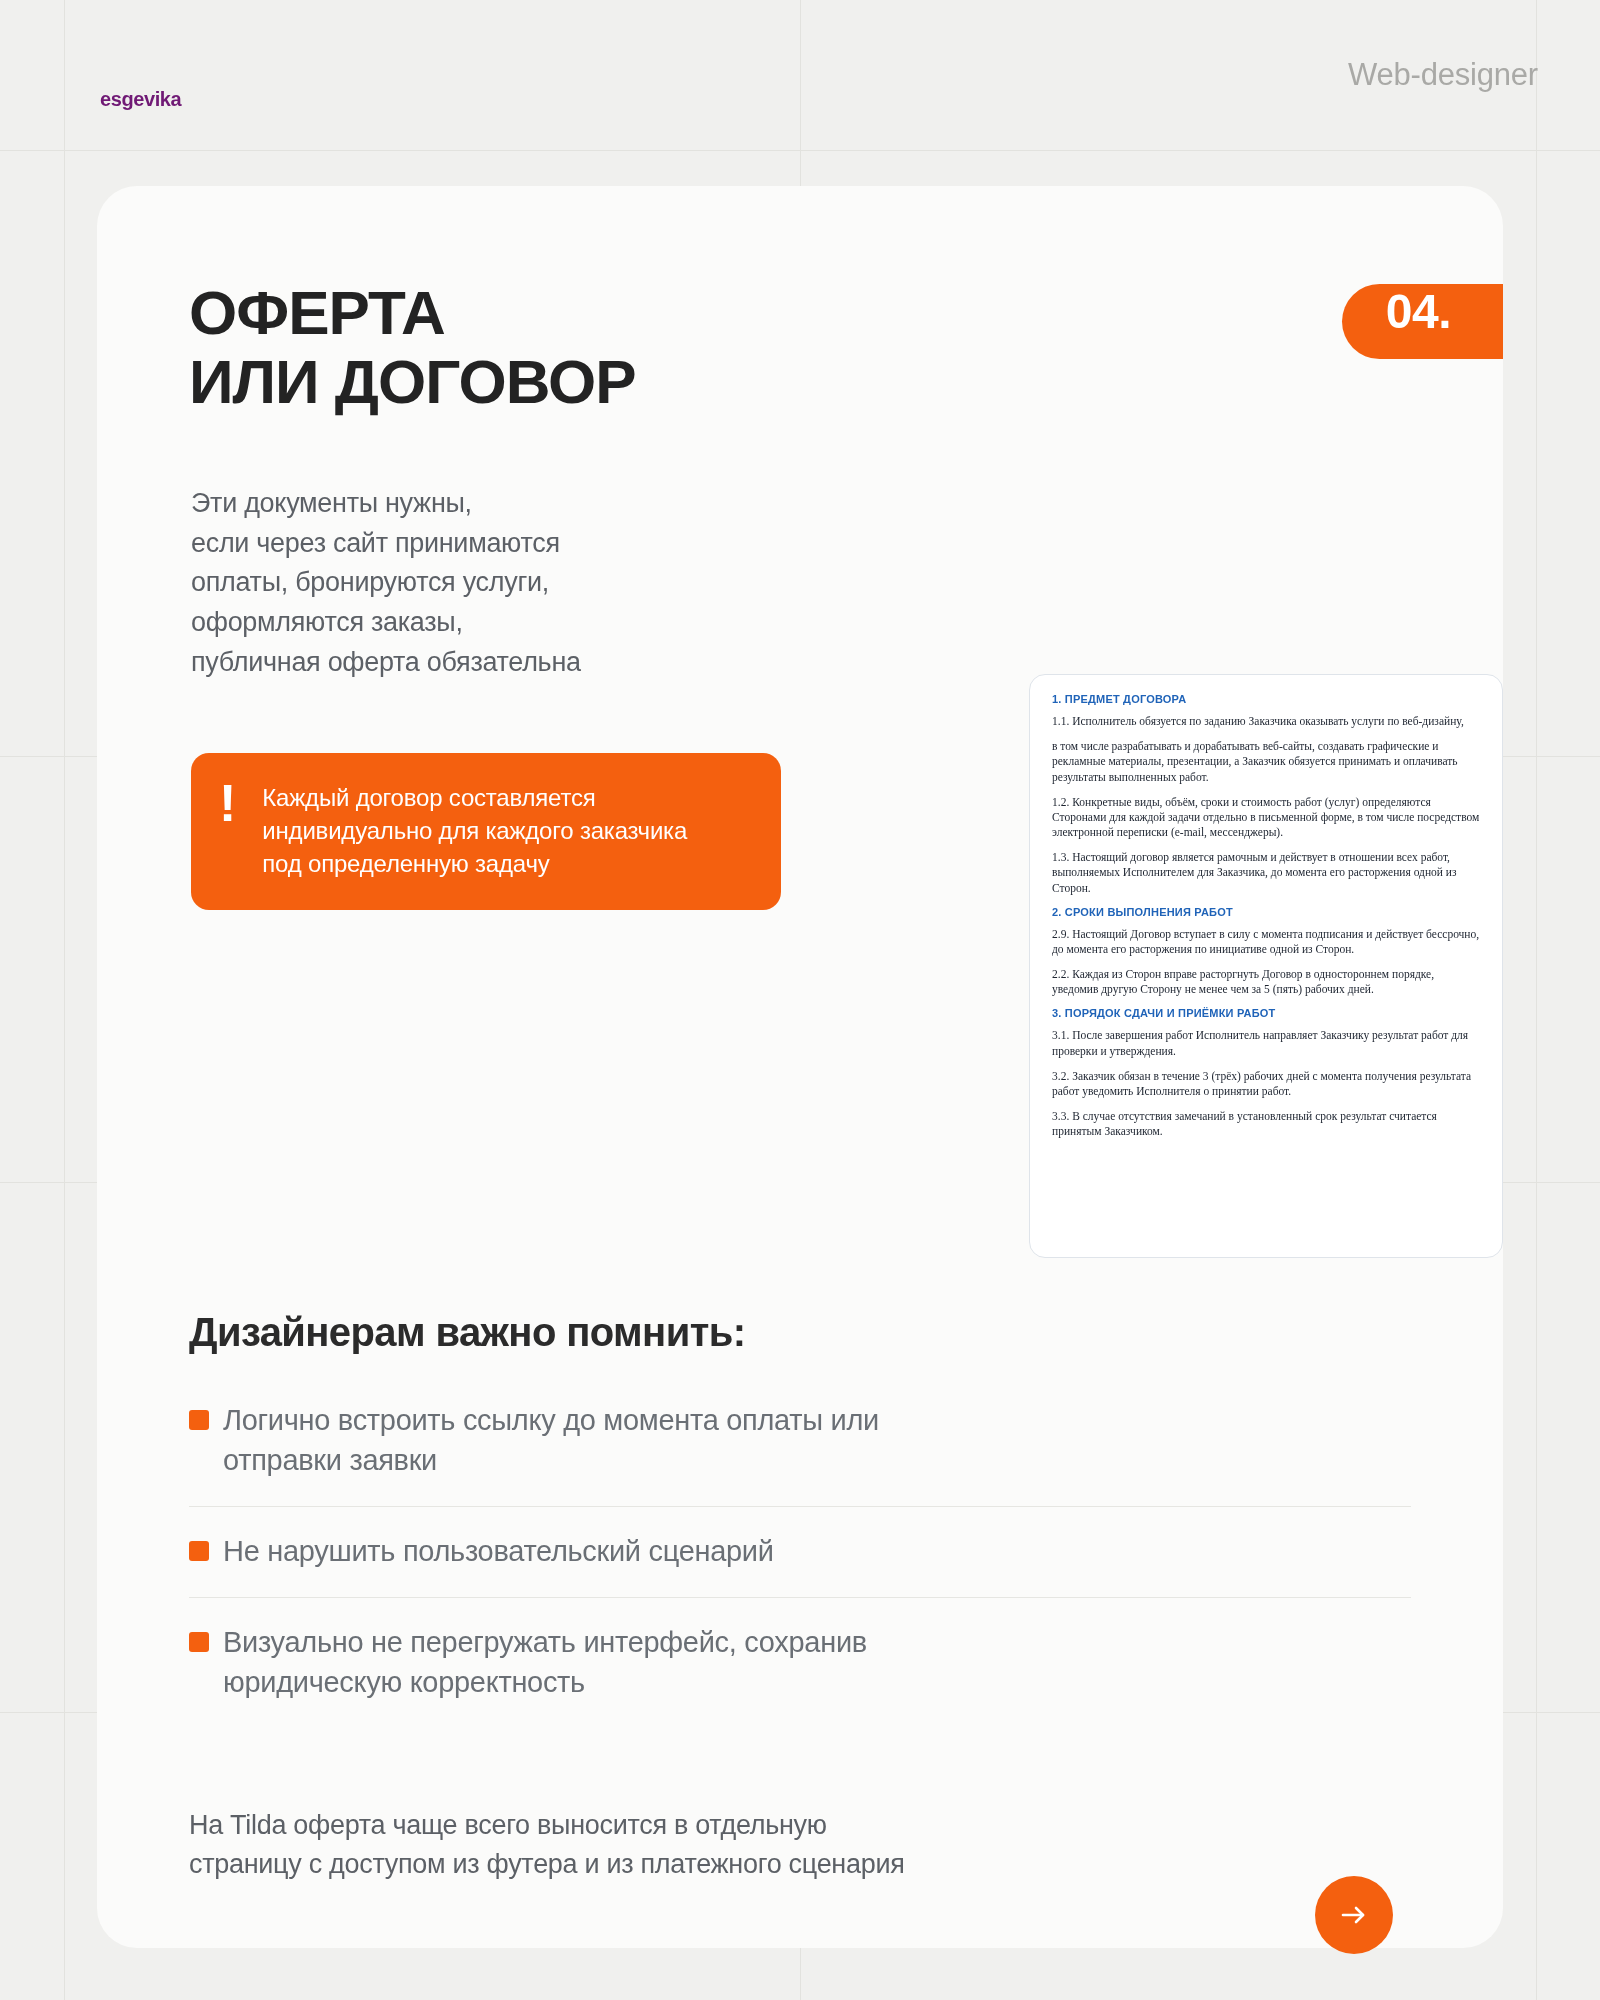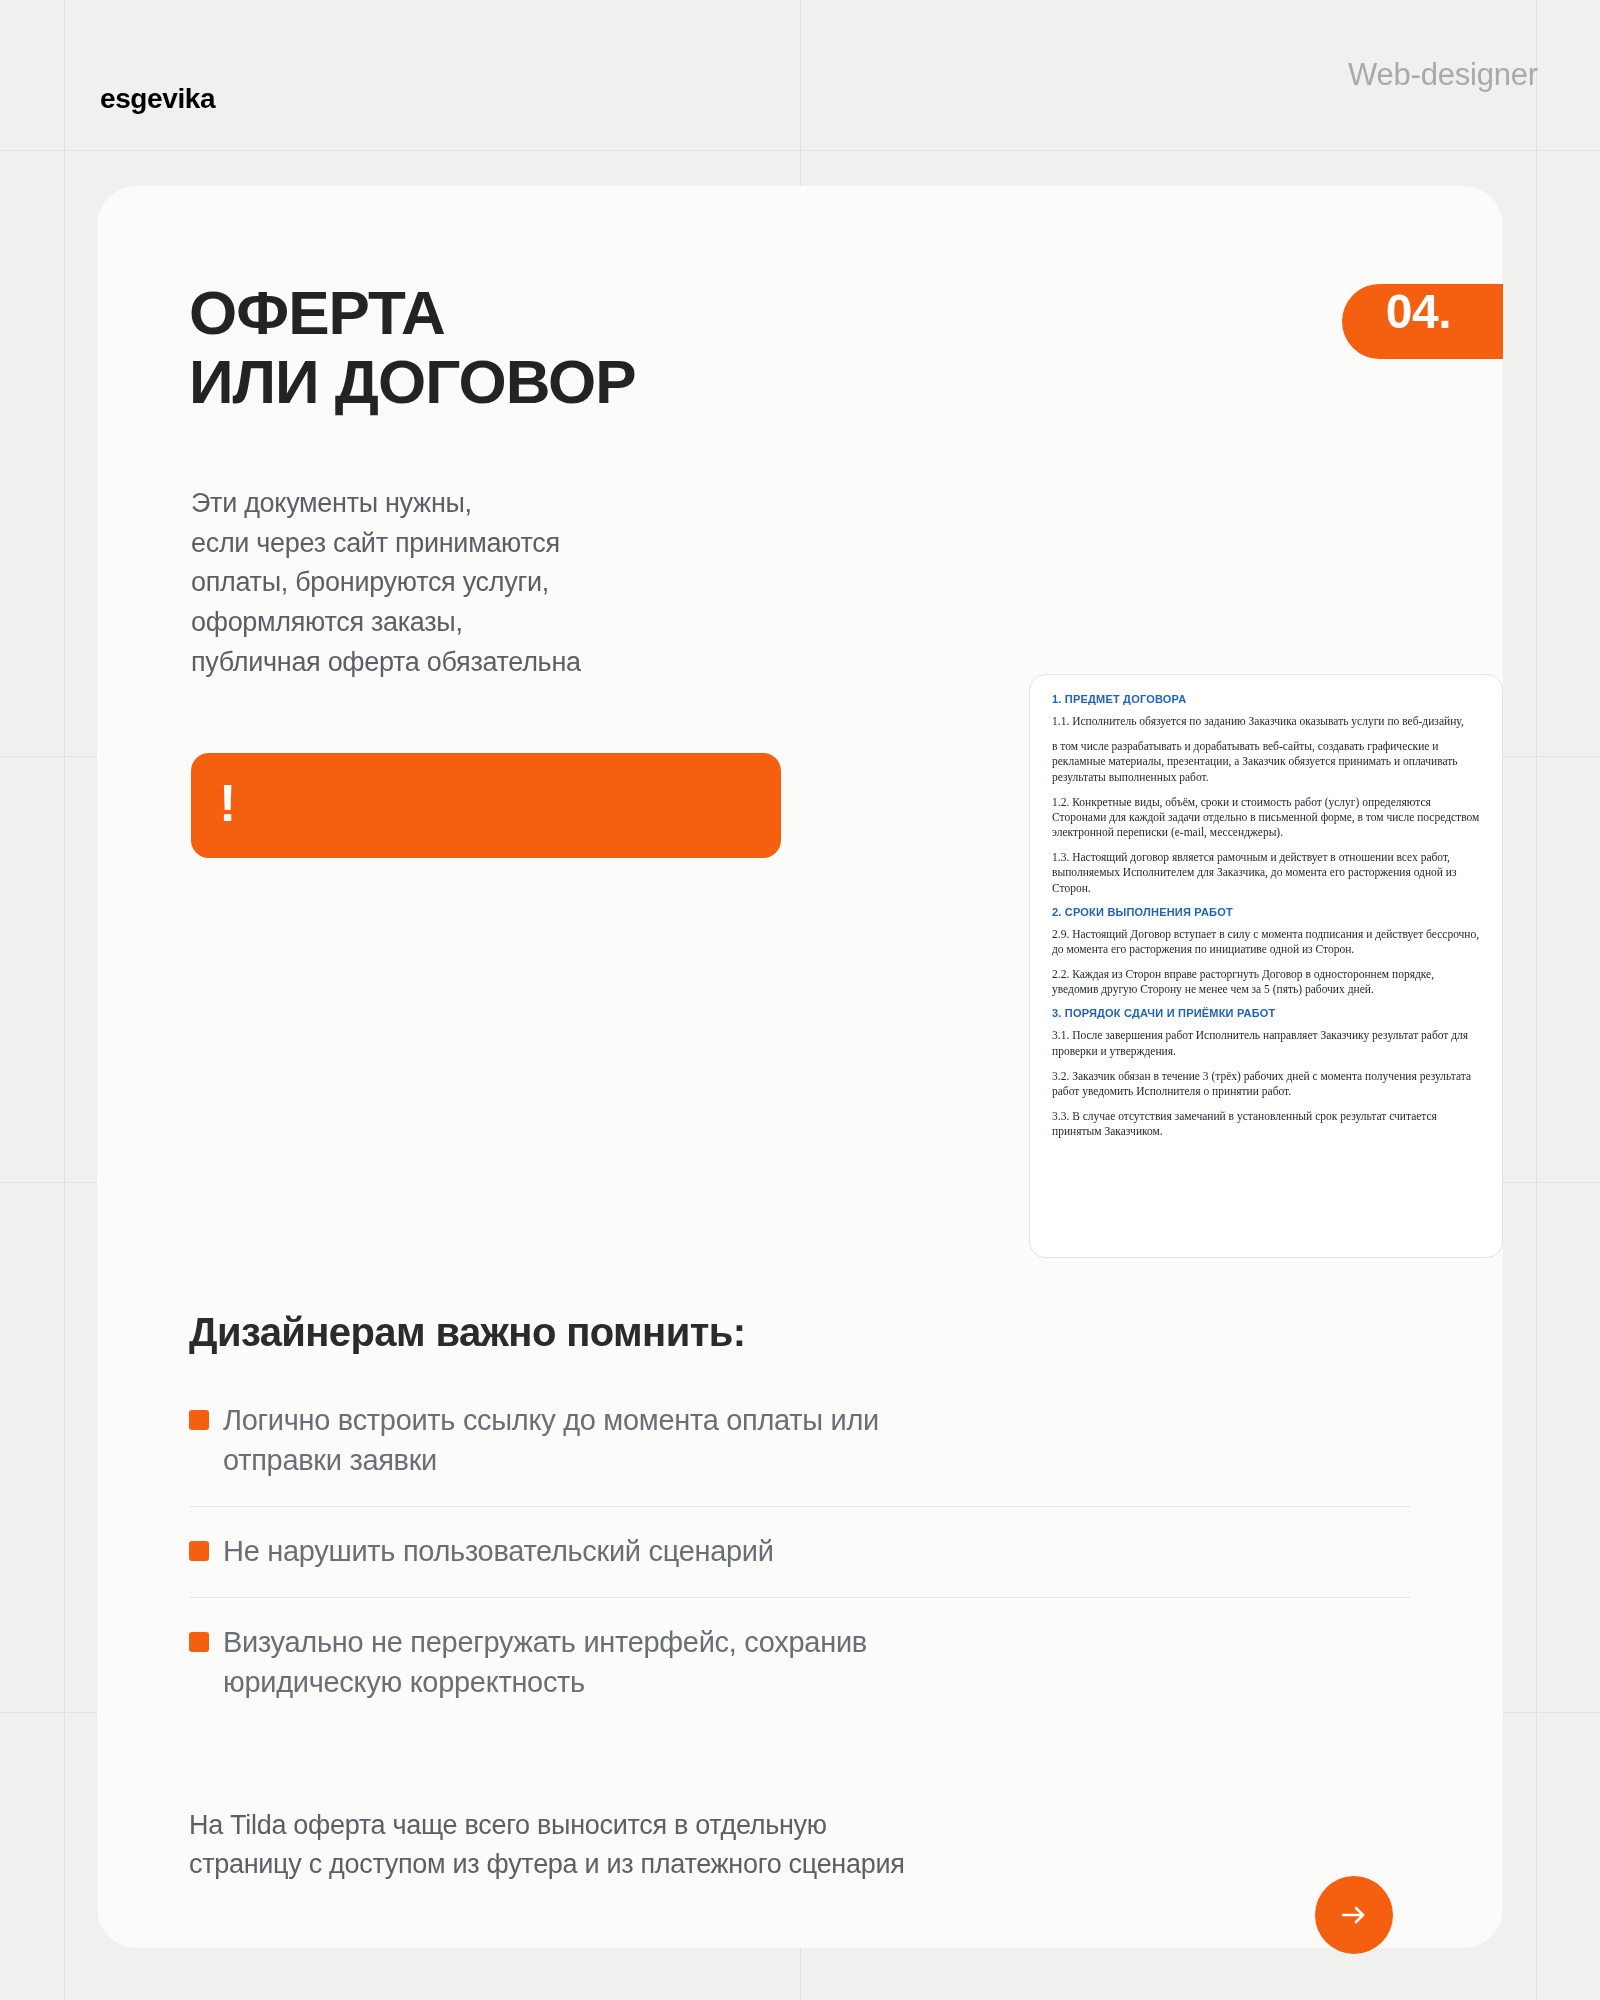"esgevika" .brand { color: #000000 -> #701a75; font-size: 28px -> 20px }
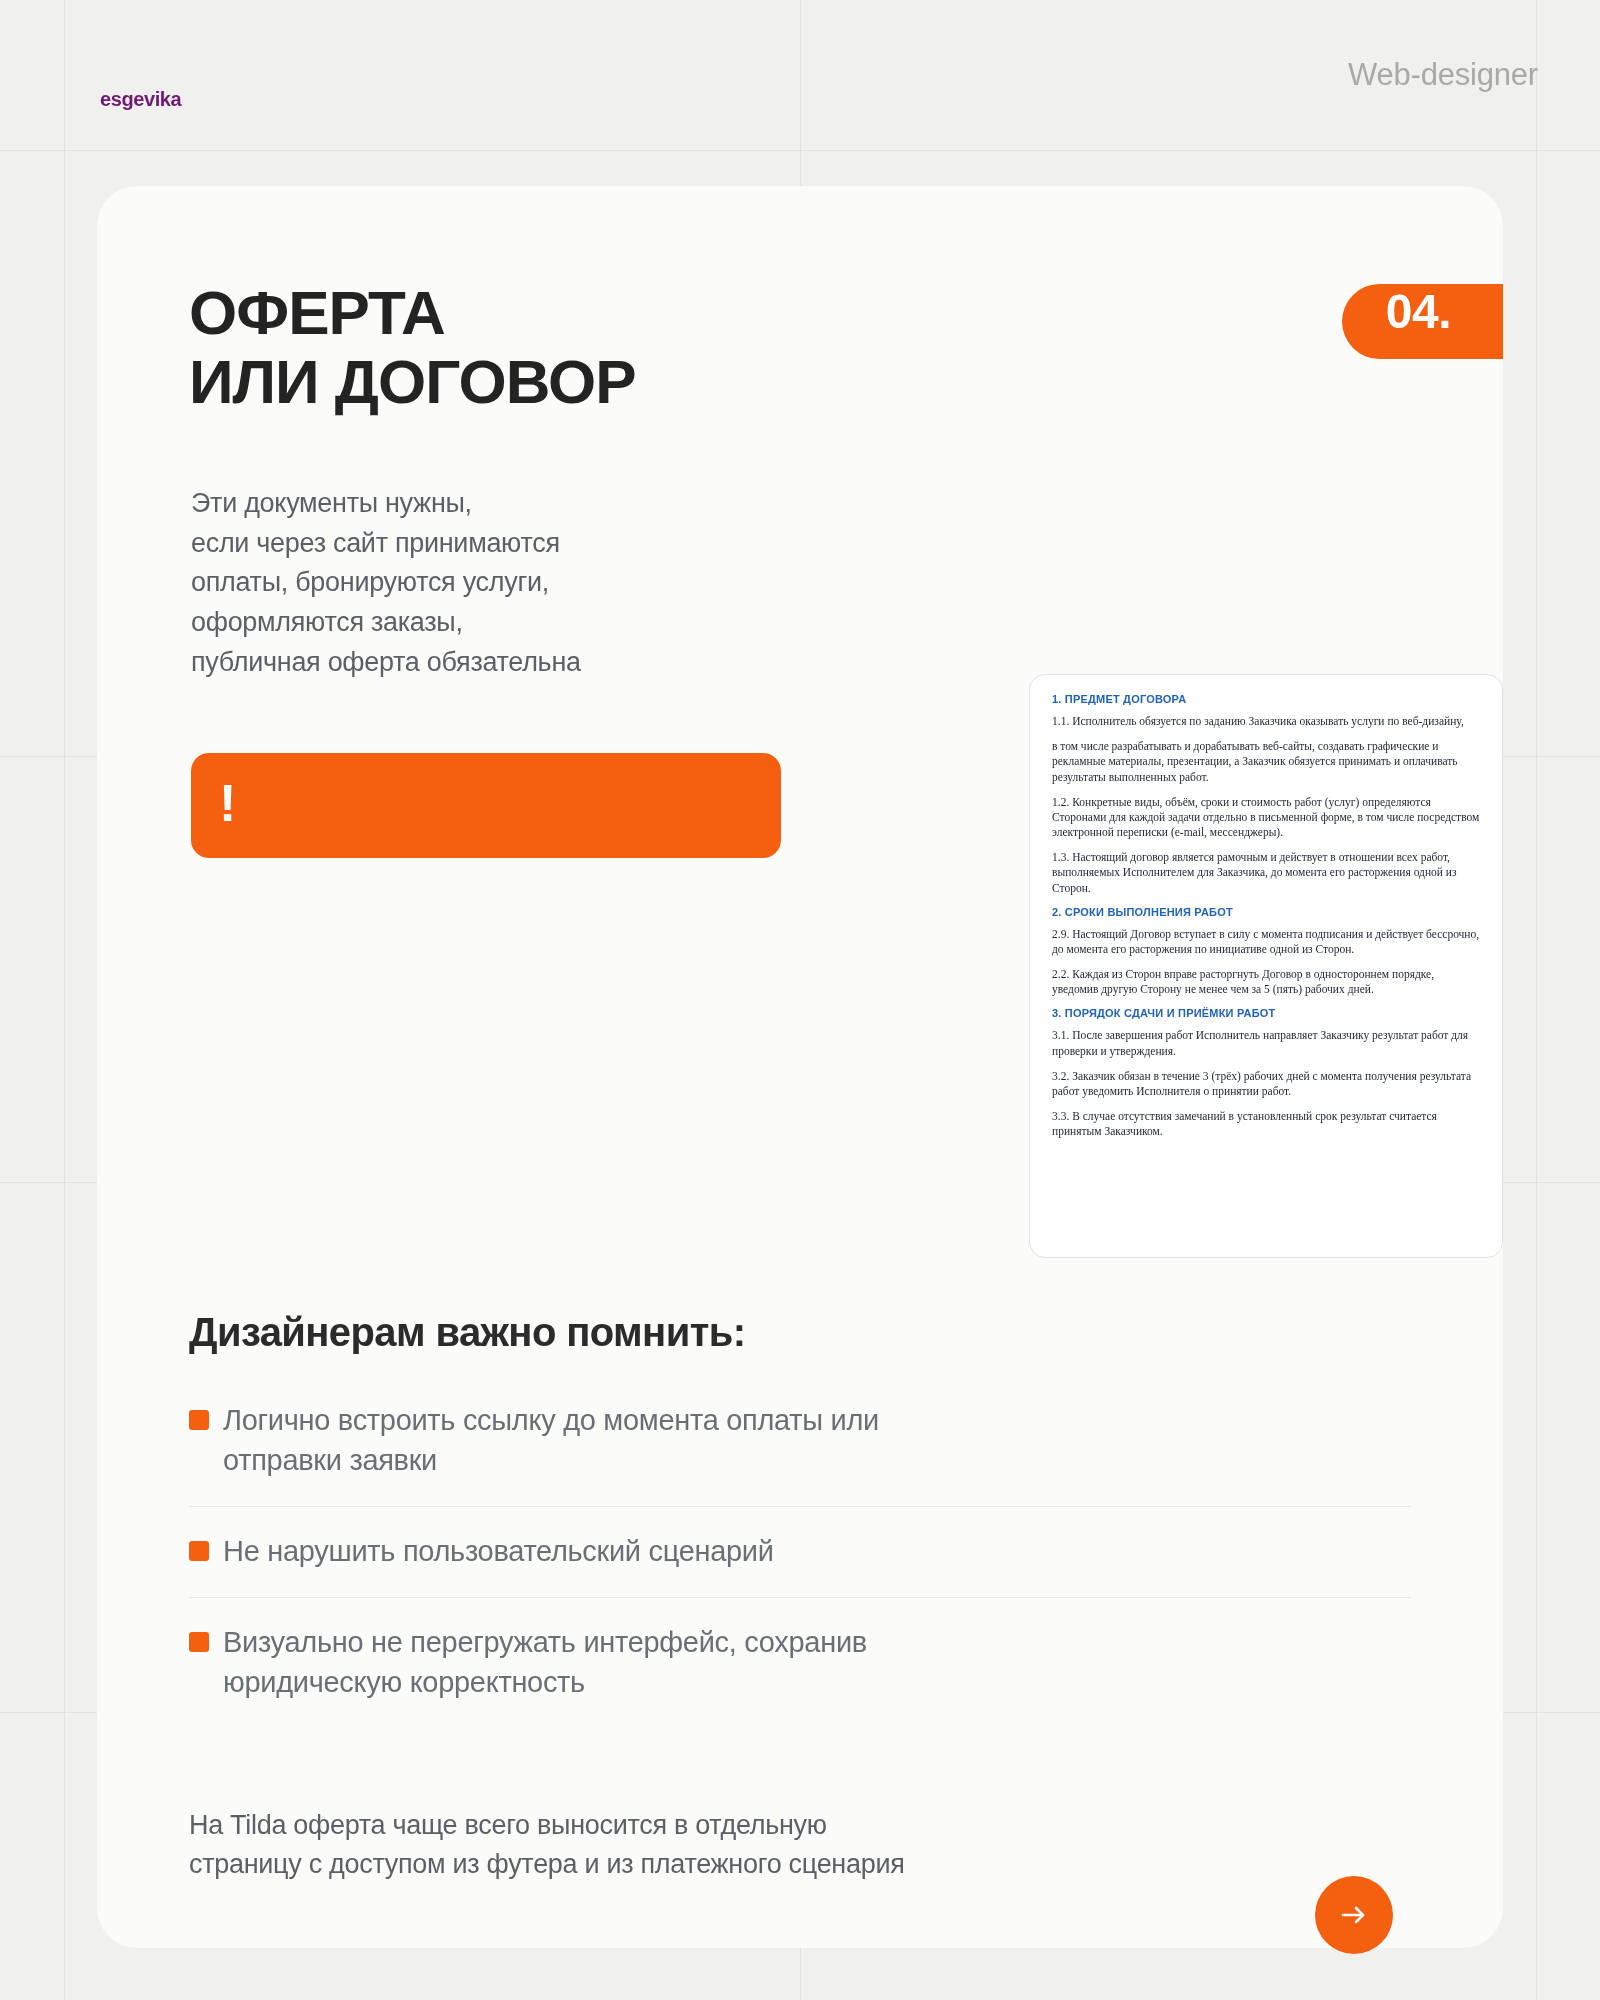"Каждый договор составляется" div.callout-text { html: none -> <div>Каждый договор составляется индивидуально для каждого заказчика под определенную задачу</div> }
